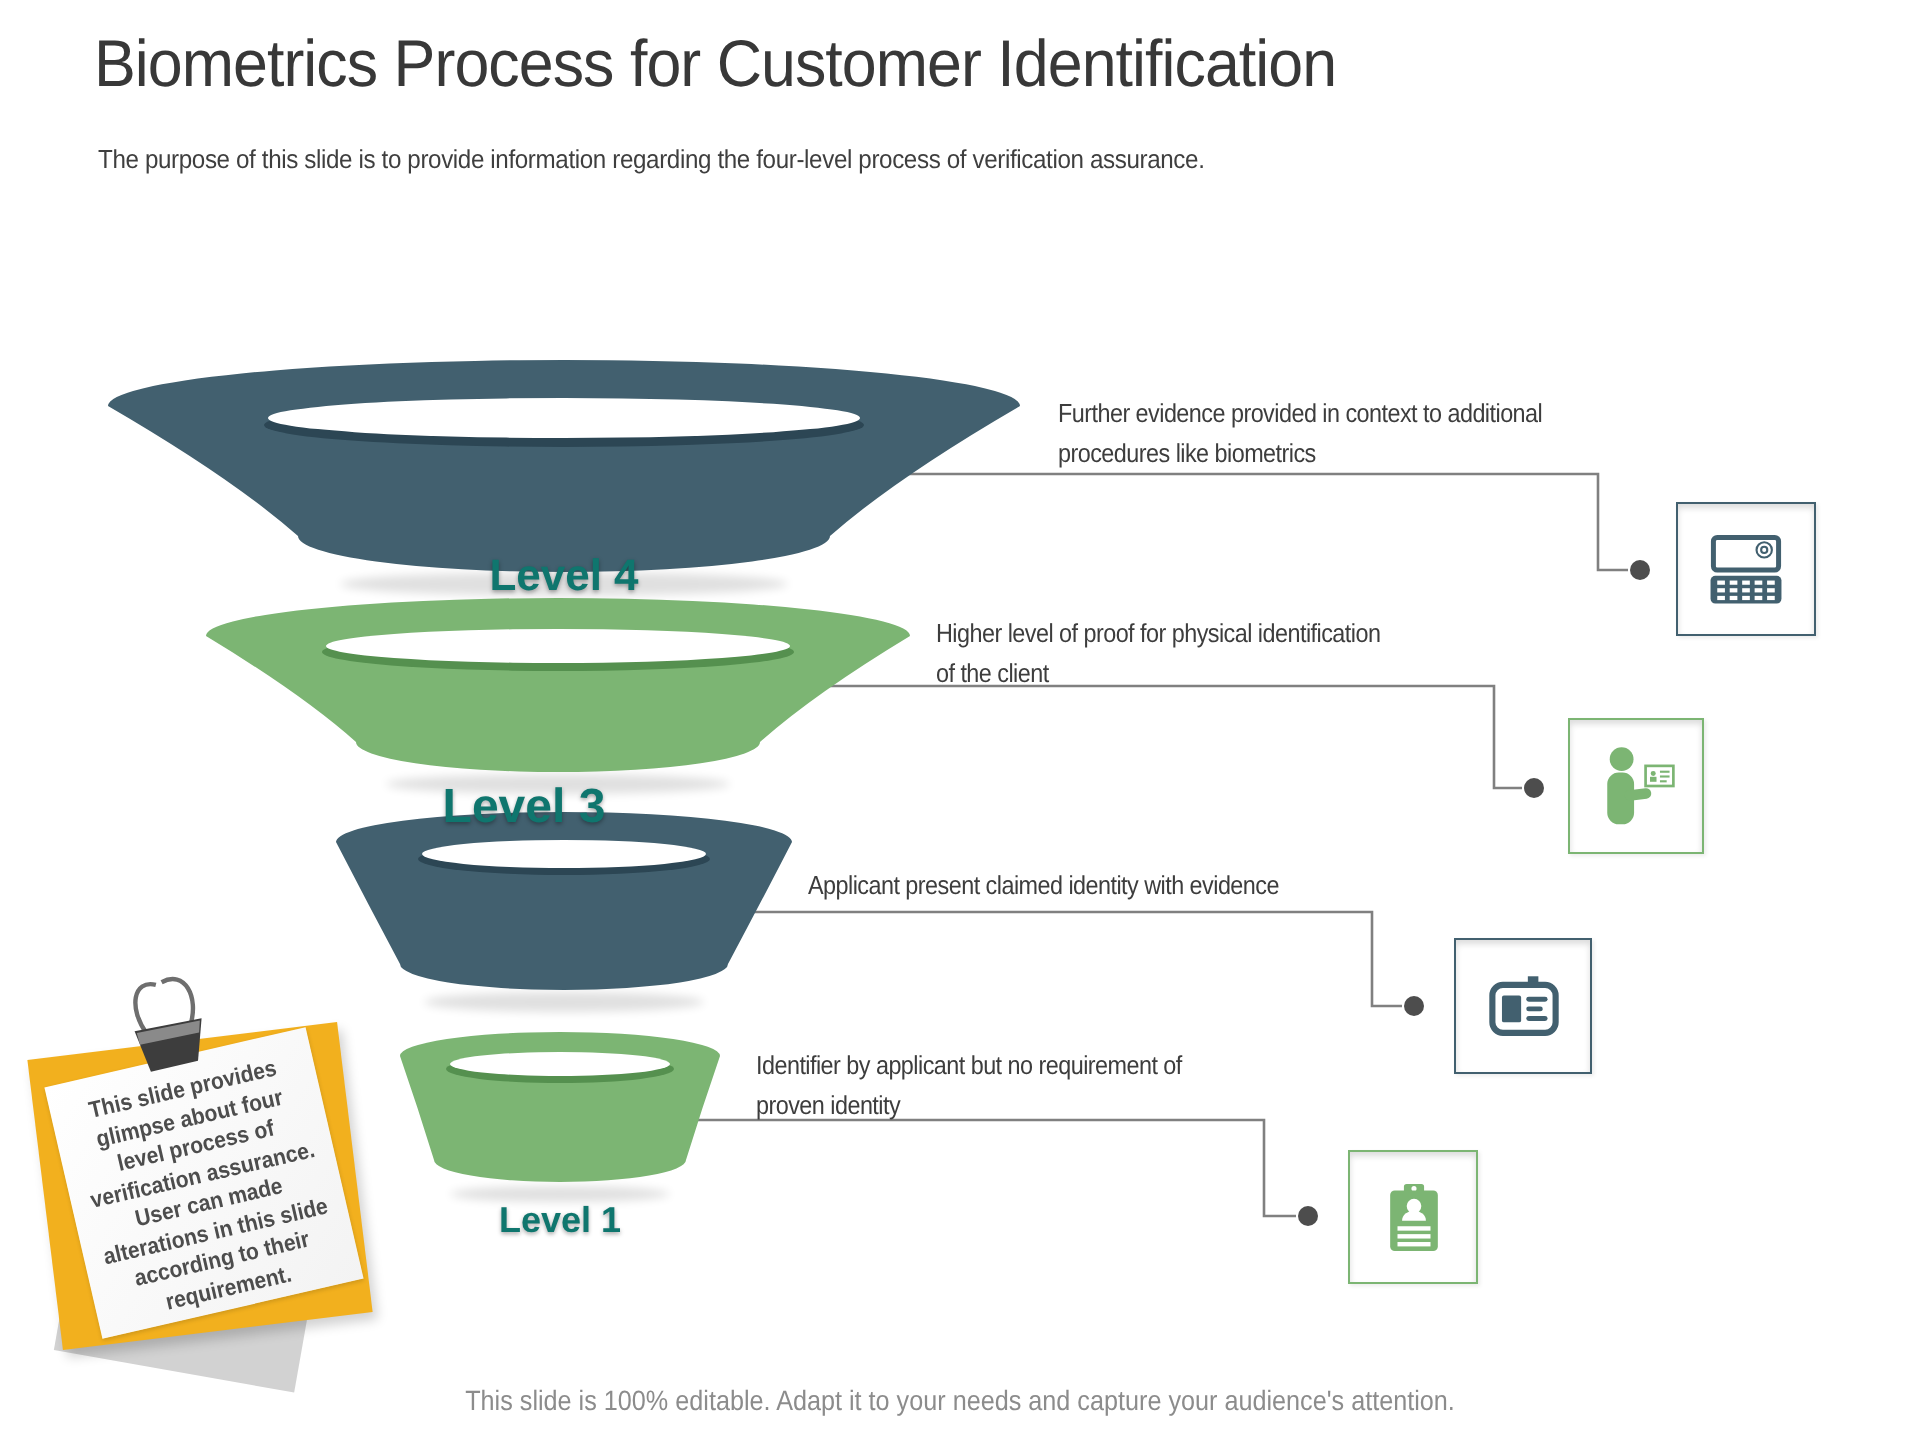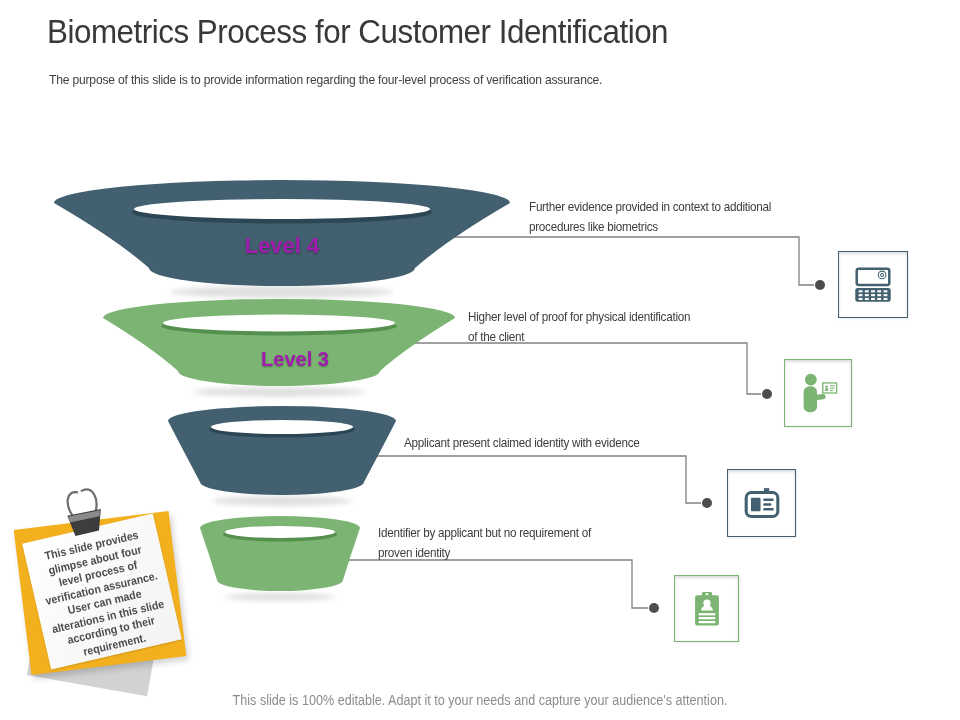"Level 4" .lvl-label { color: #a21caf -> #0f766e; margin-top: none -> 42px }
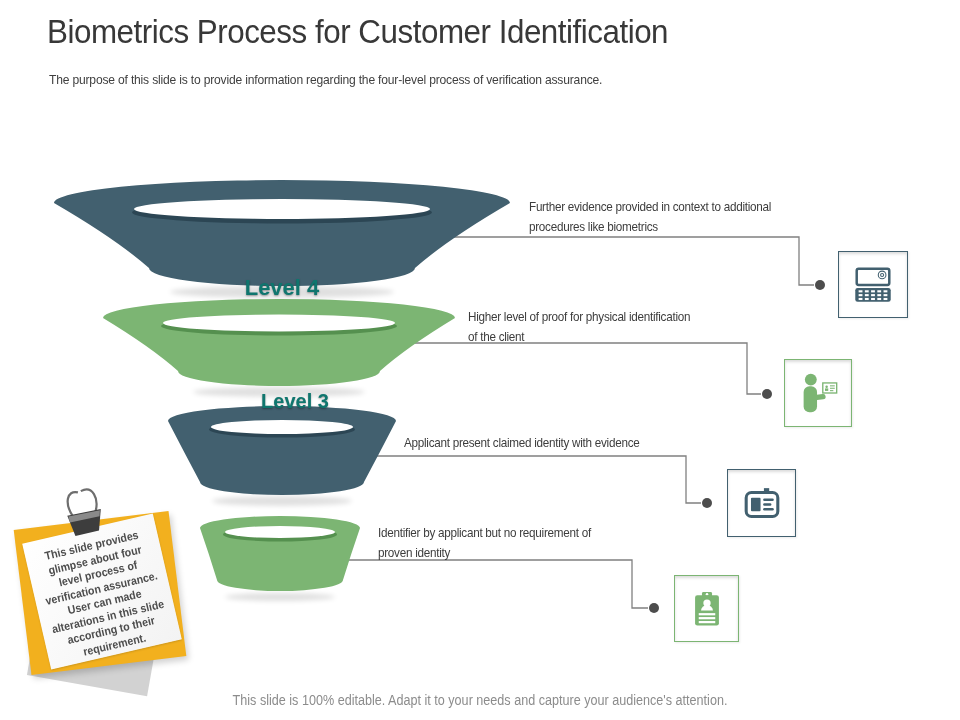"Level 3" .lbl3 { font-size: 20px -> 24px; left: 215px -> 182px }
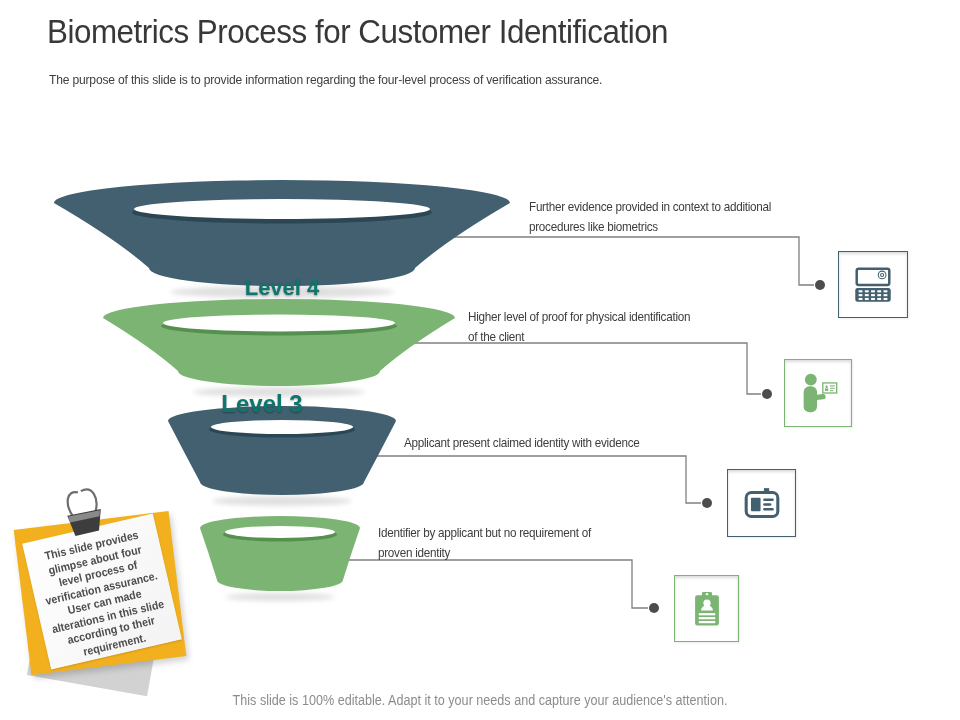"Level 1" div.lvl-label { html: none -> <div>Level 1</div> }
